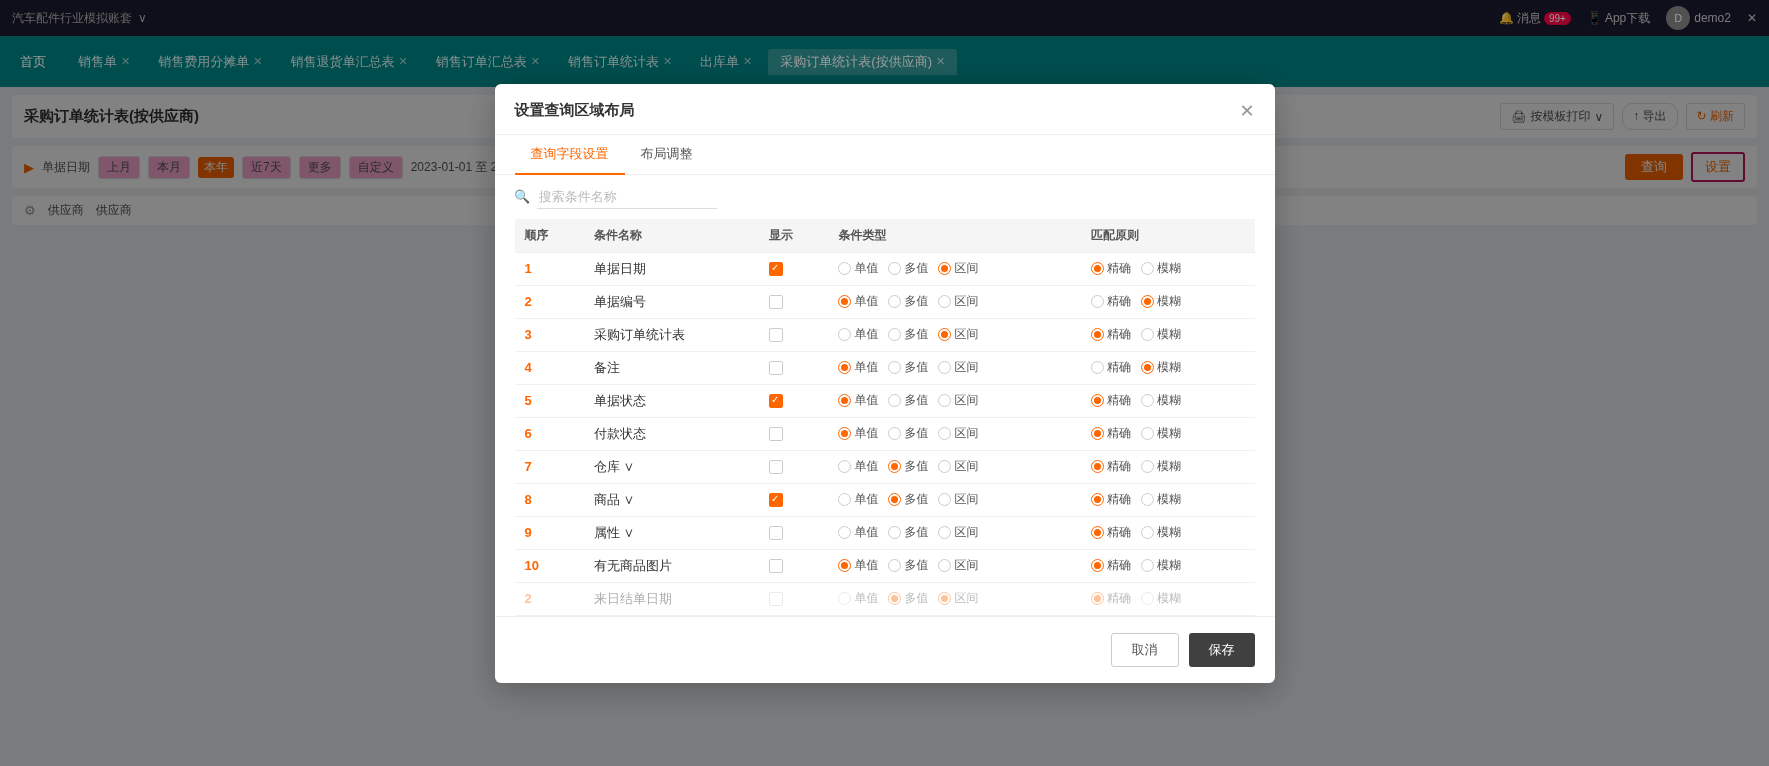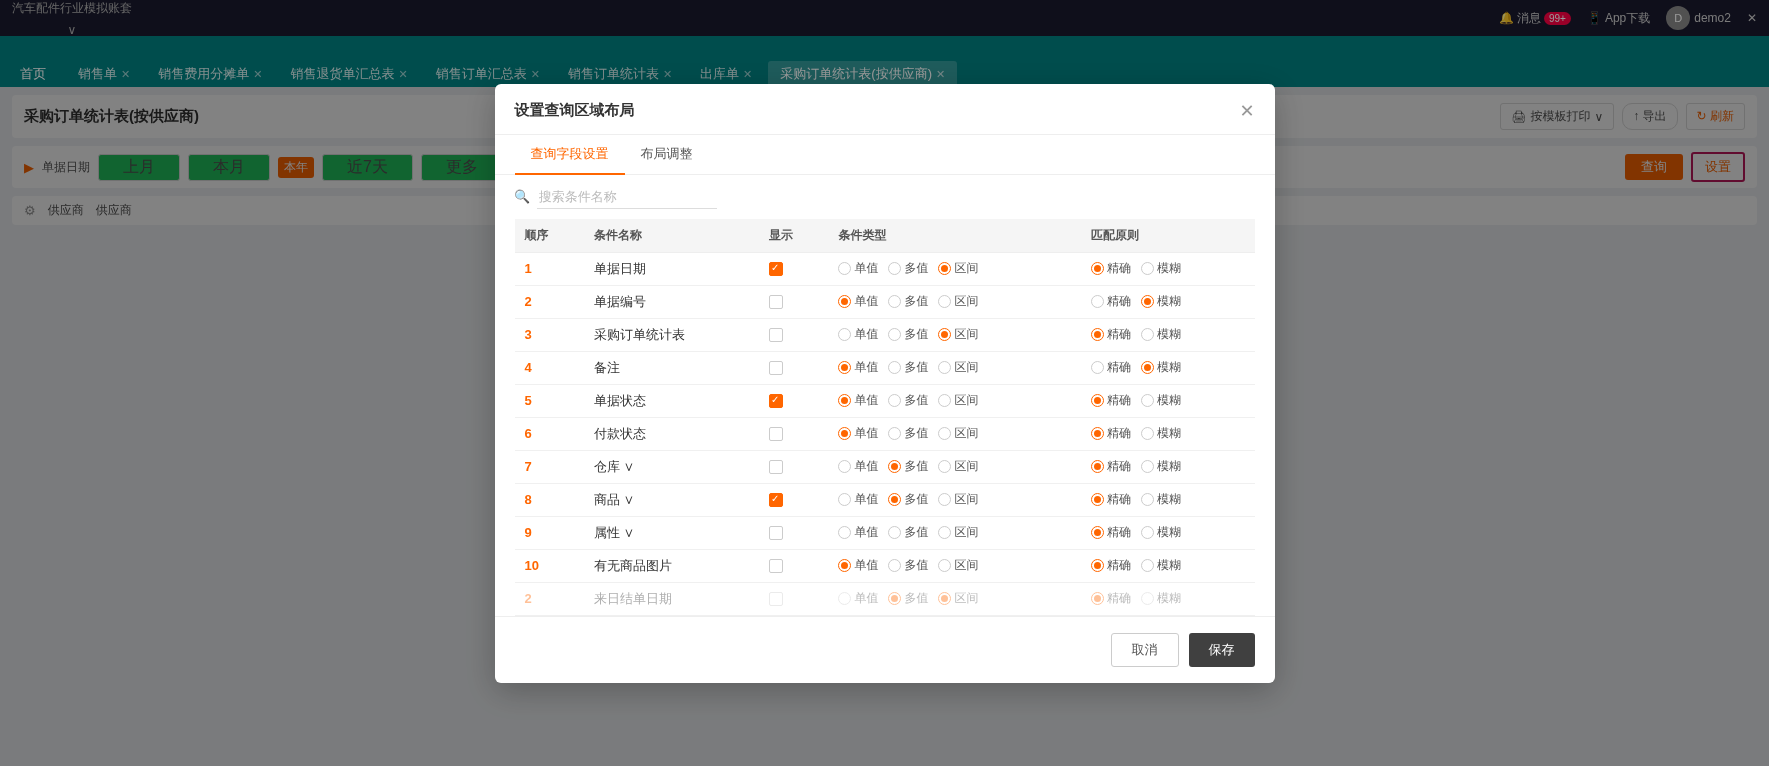"汽车配件行业模拟账套" .top-bar-left { flex-direction: column -> none }
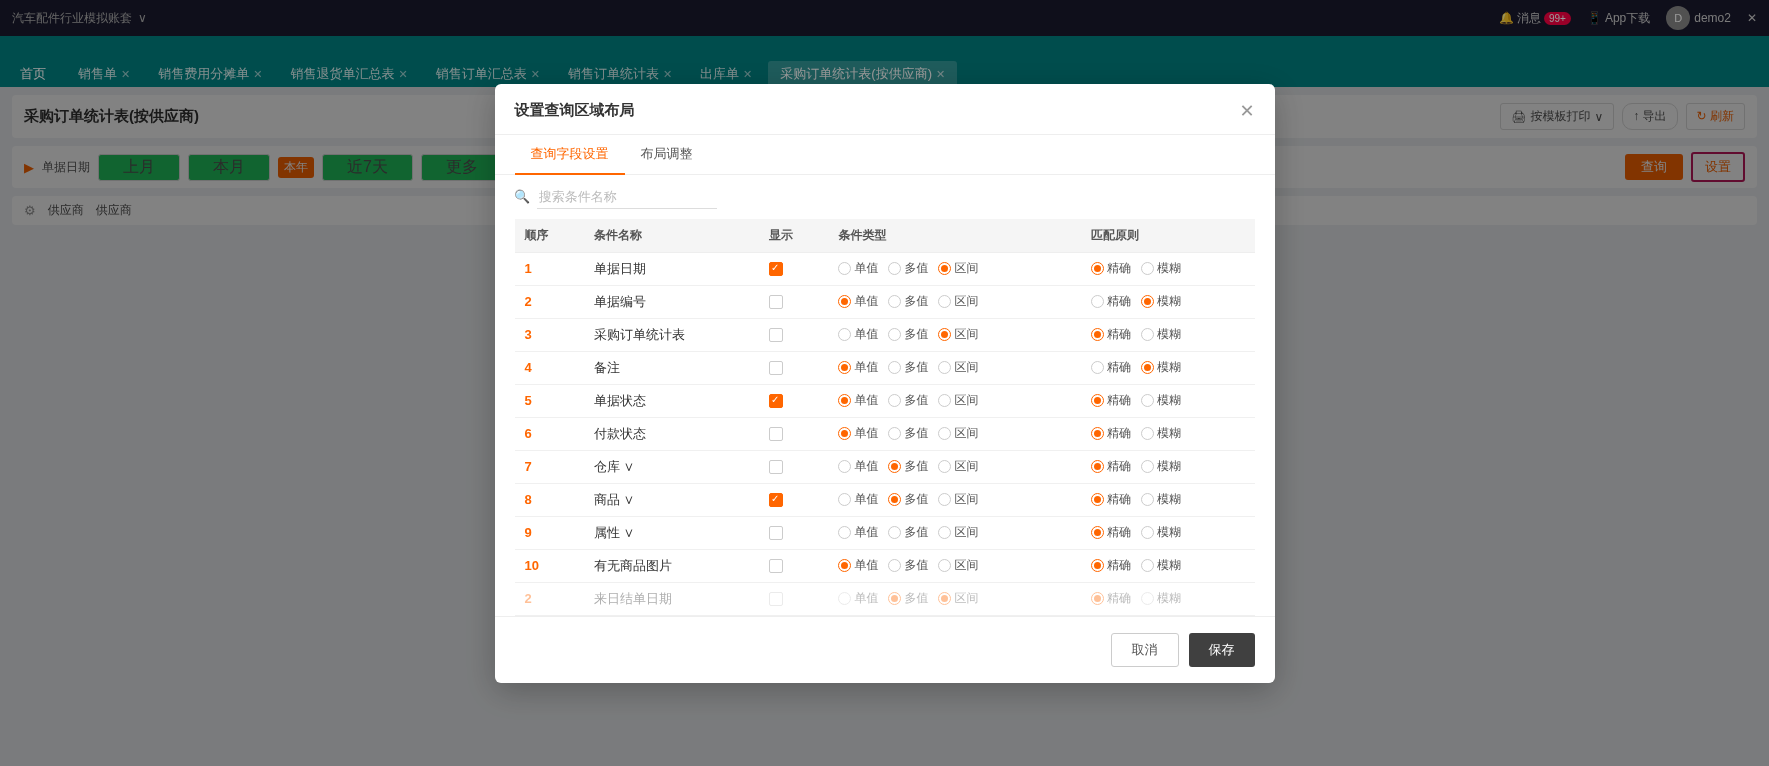"首页" .tab-bar { align-items: flex-end -> center }
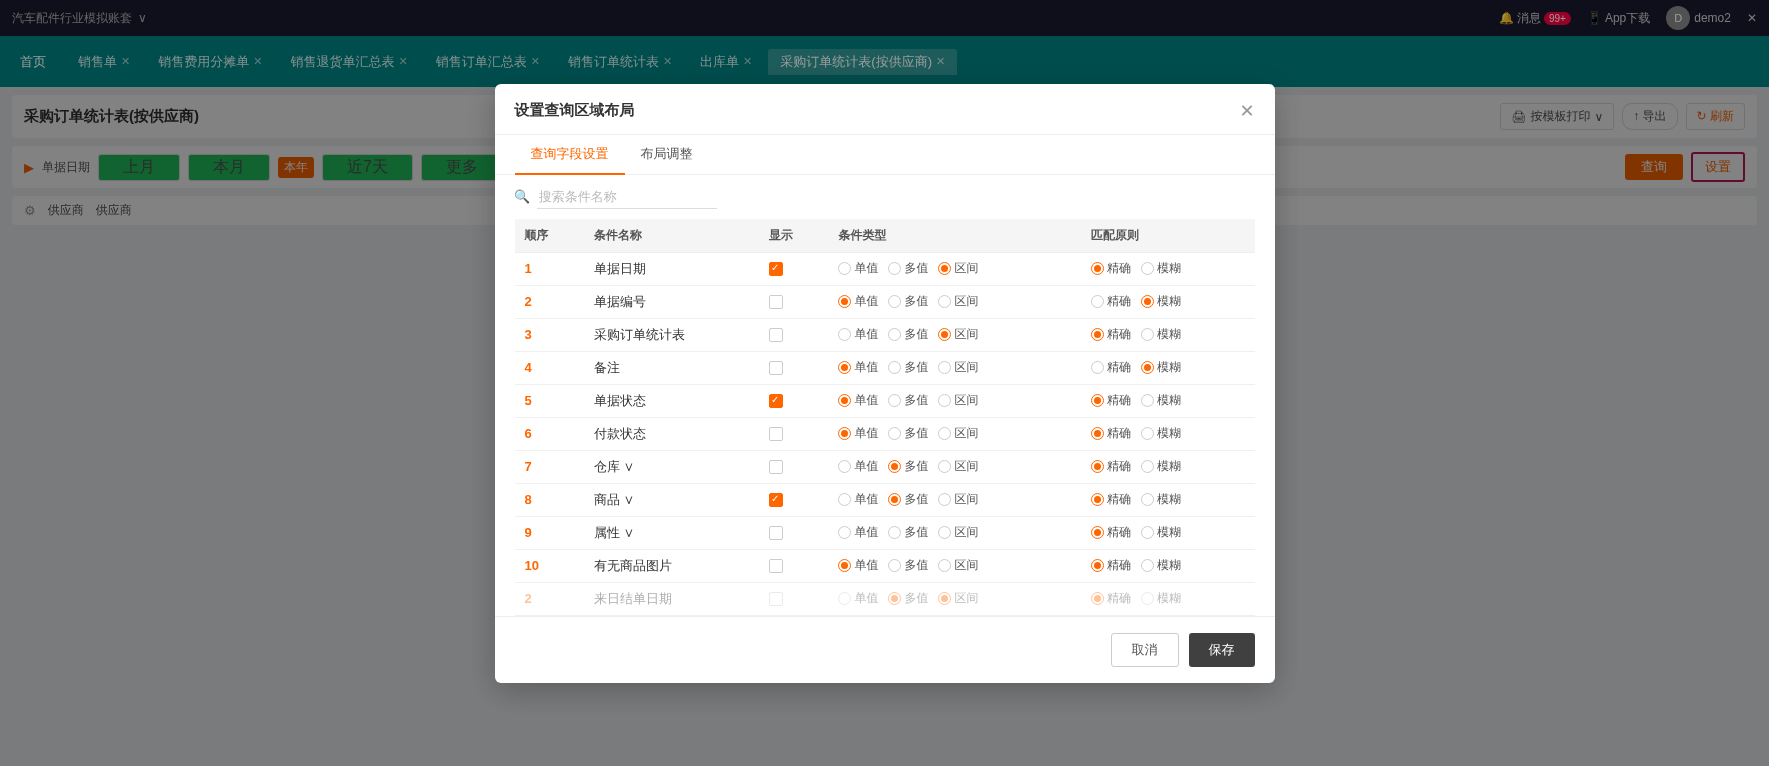"上月" .filter-btn { background: #22c55e -> #f9a8d4; font-size: 16px -> 12px; padding: 2px 24px -> 2px 8px }
